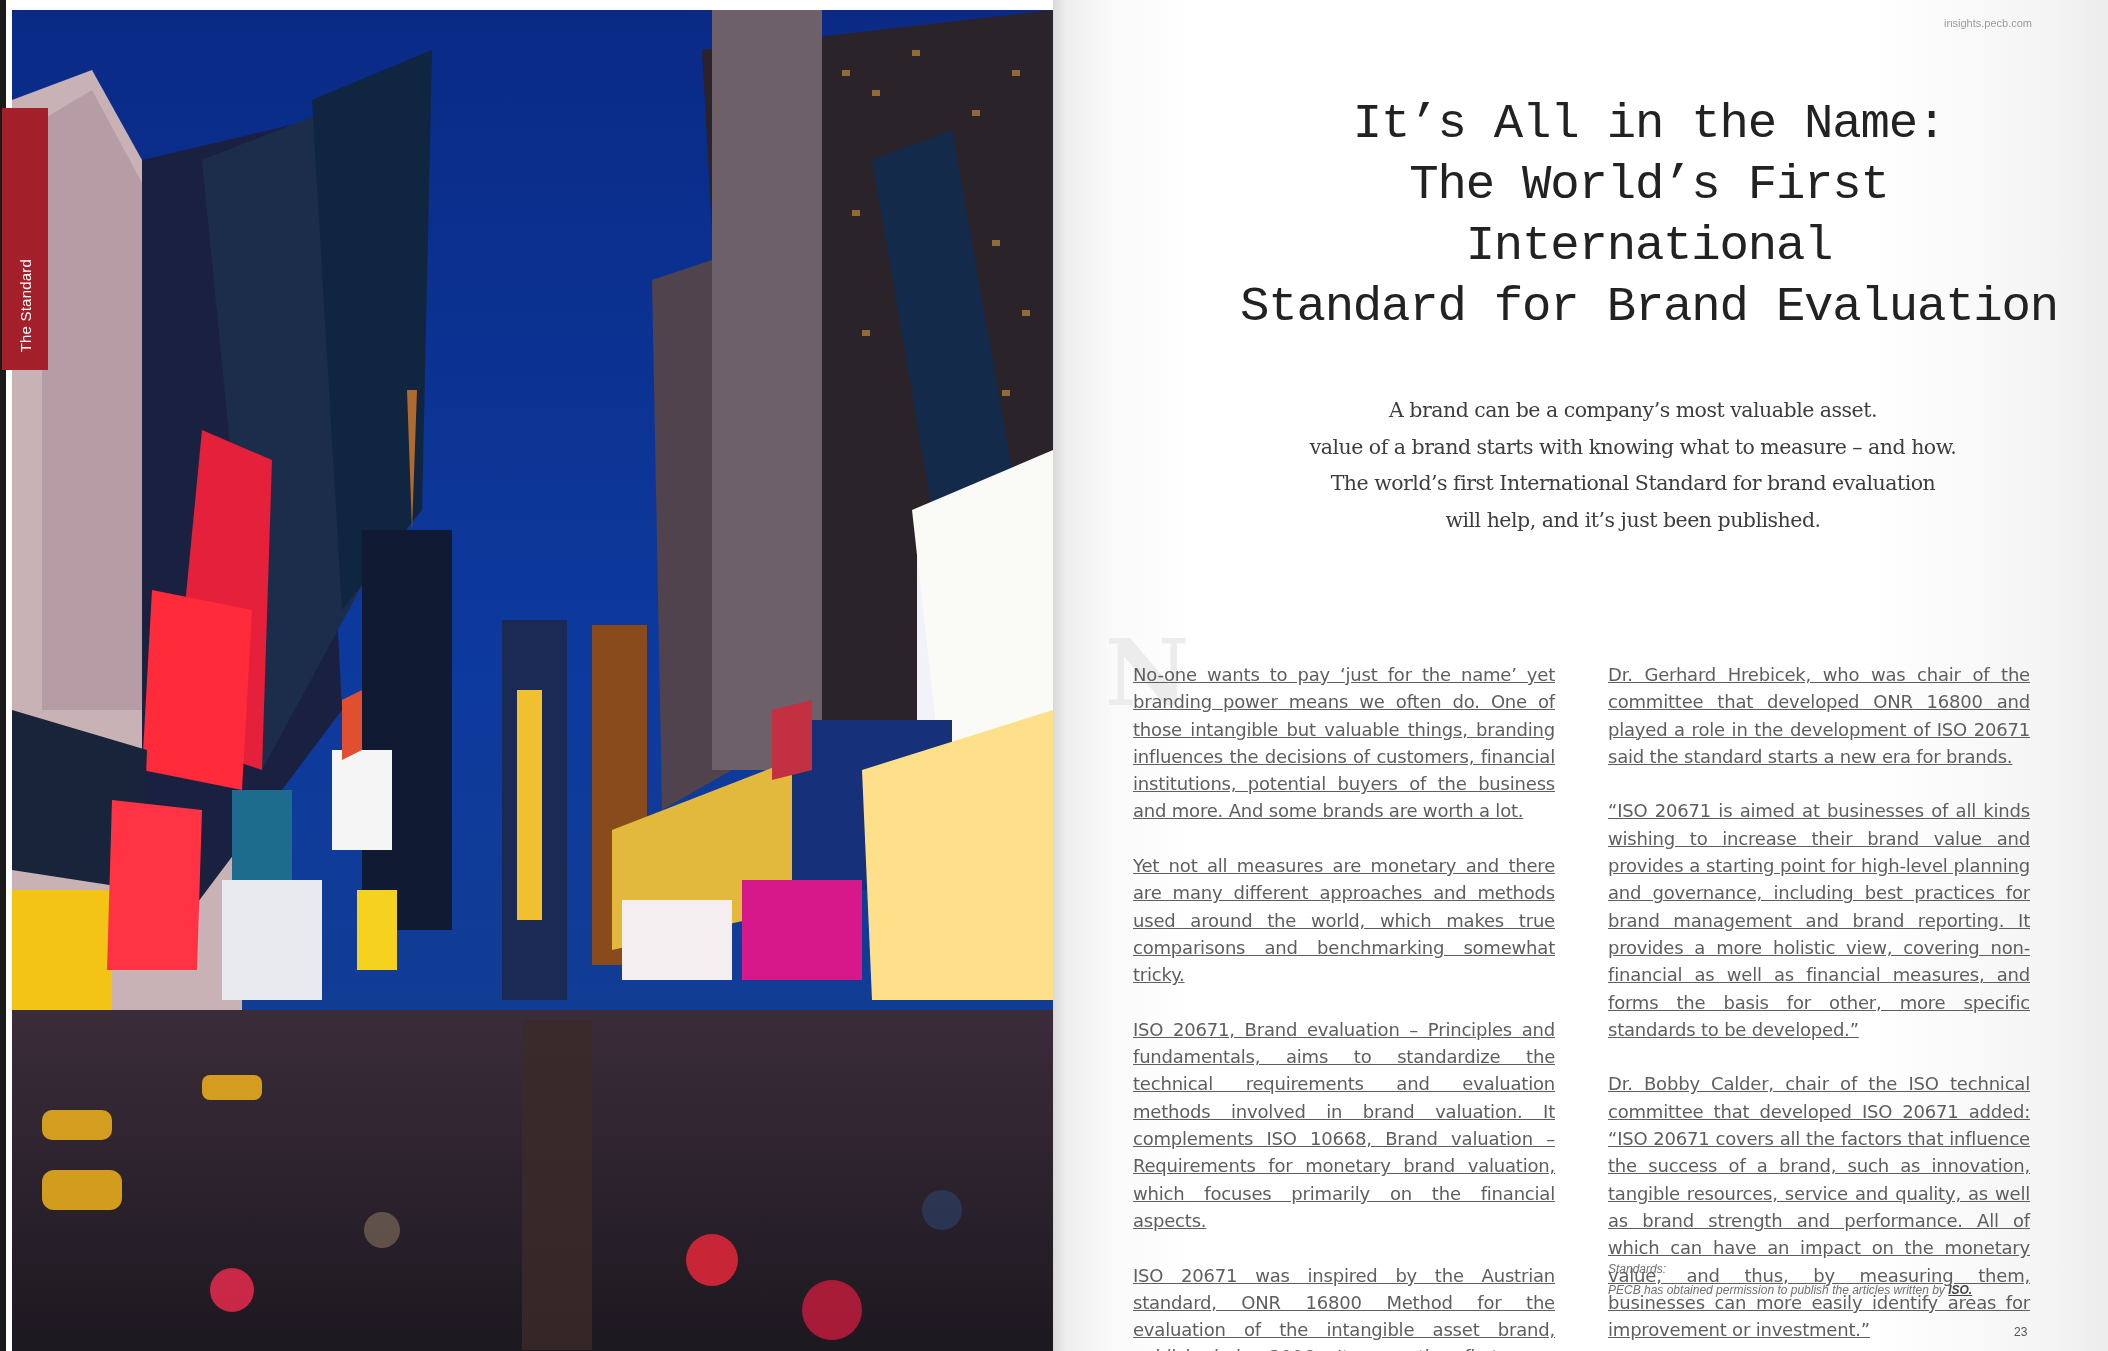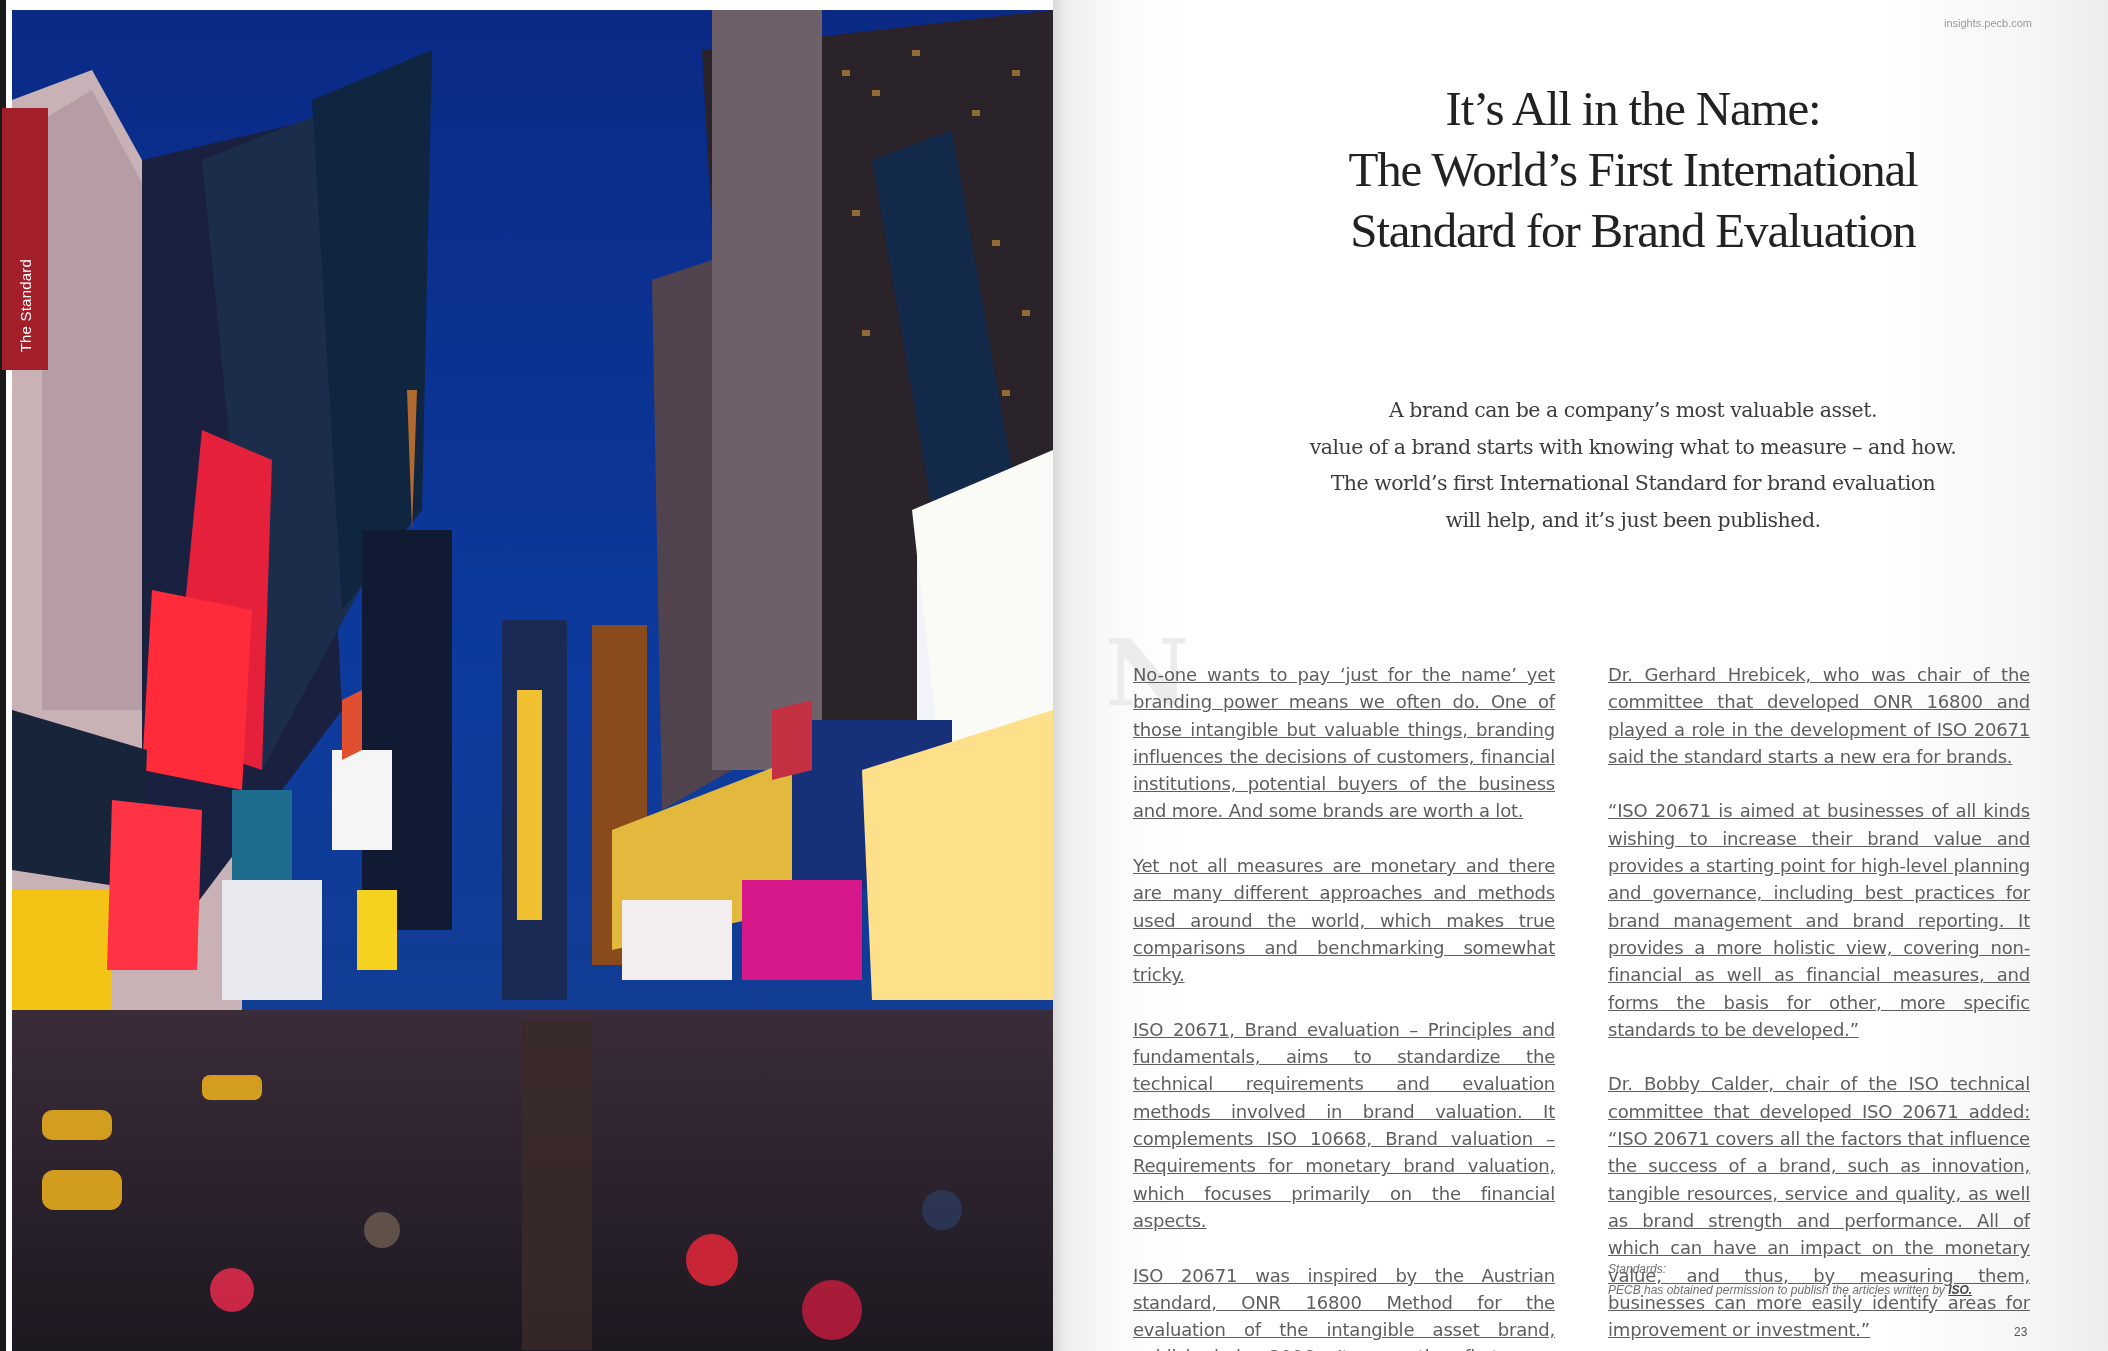"It’s All in the Name:" .title { font-family: Liberation Serif, serif -> Liberation Mono, monospace; margin: 0 -> 16px }
